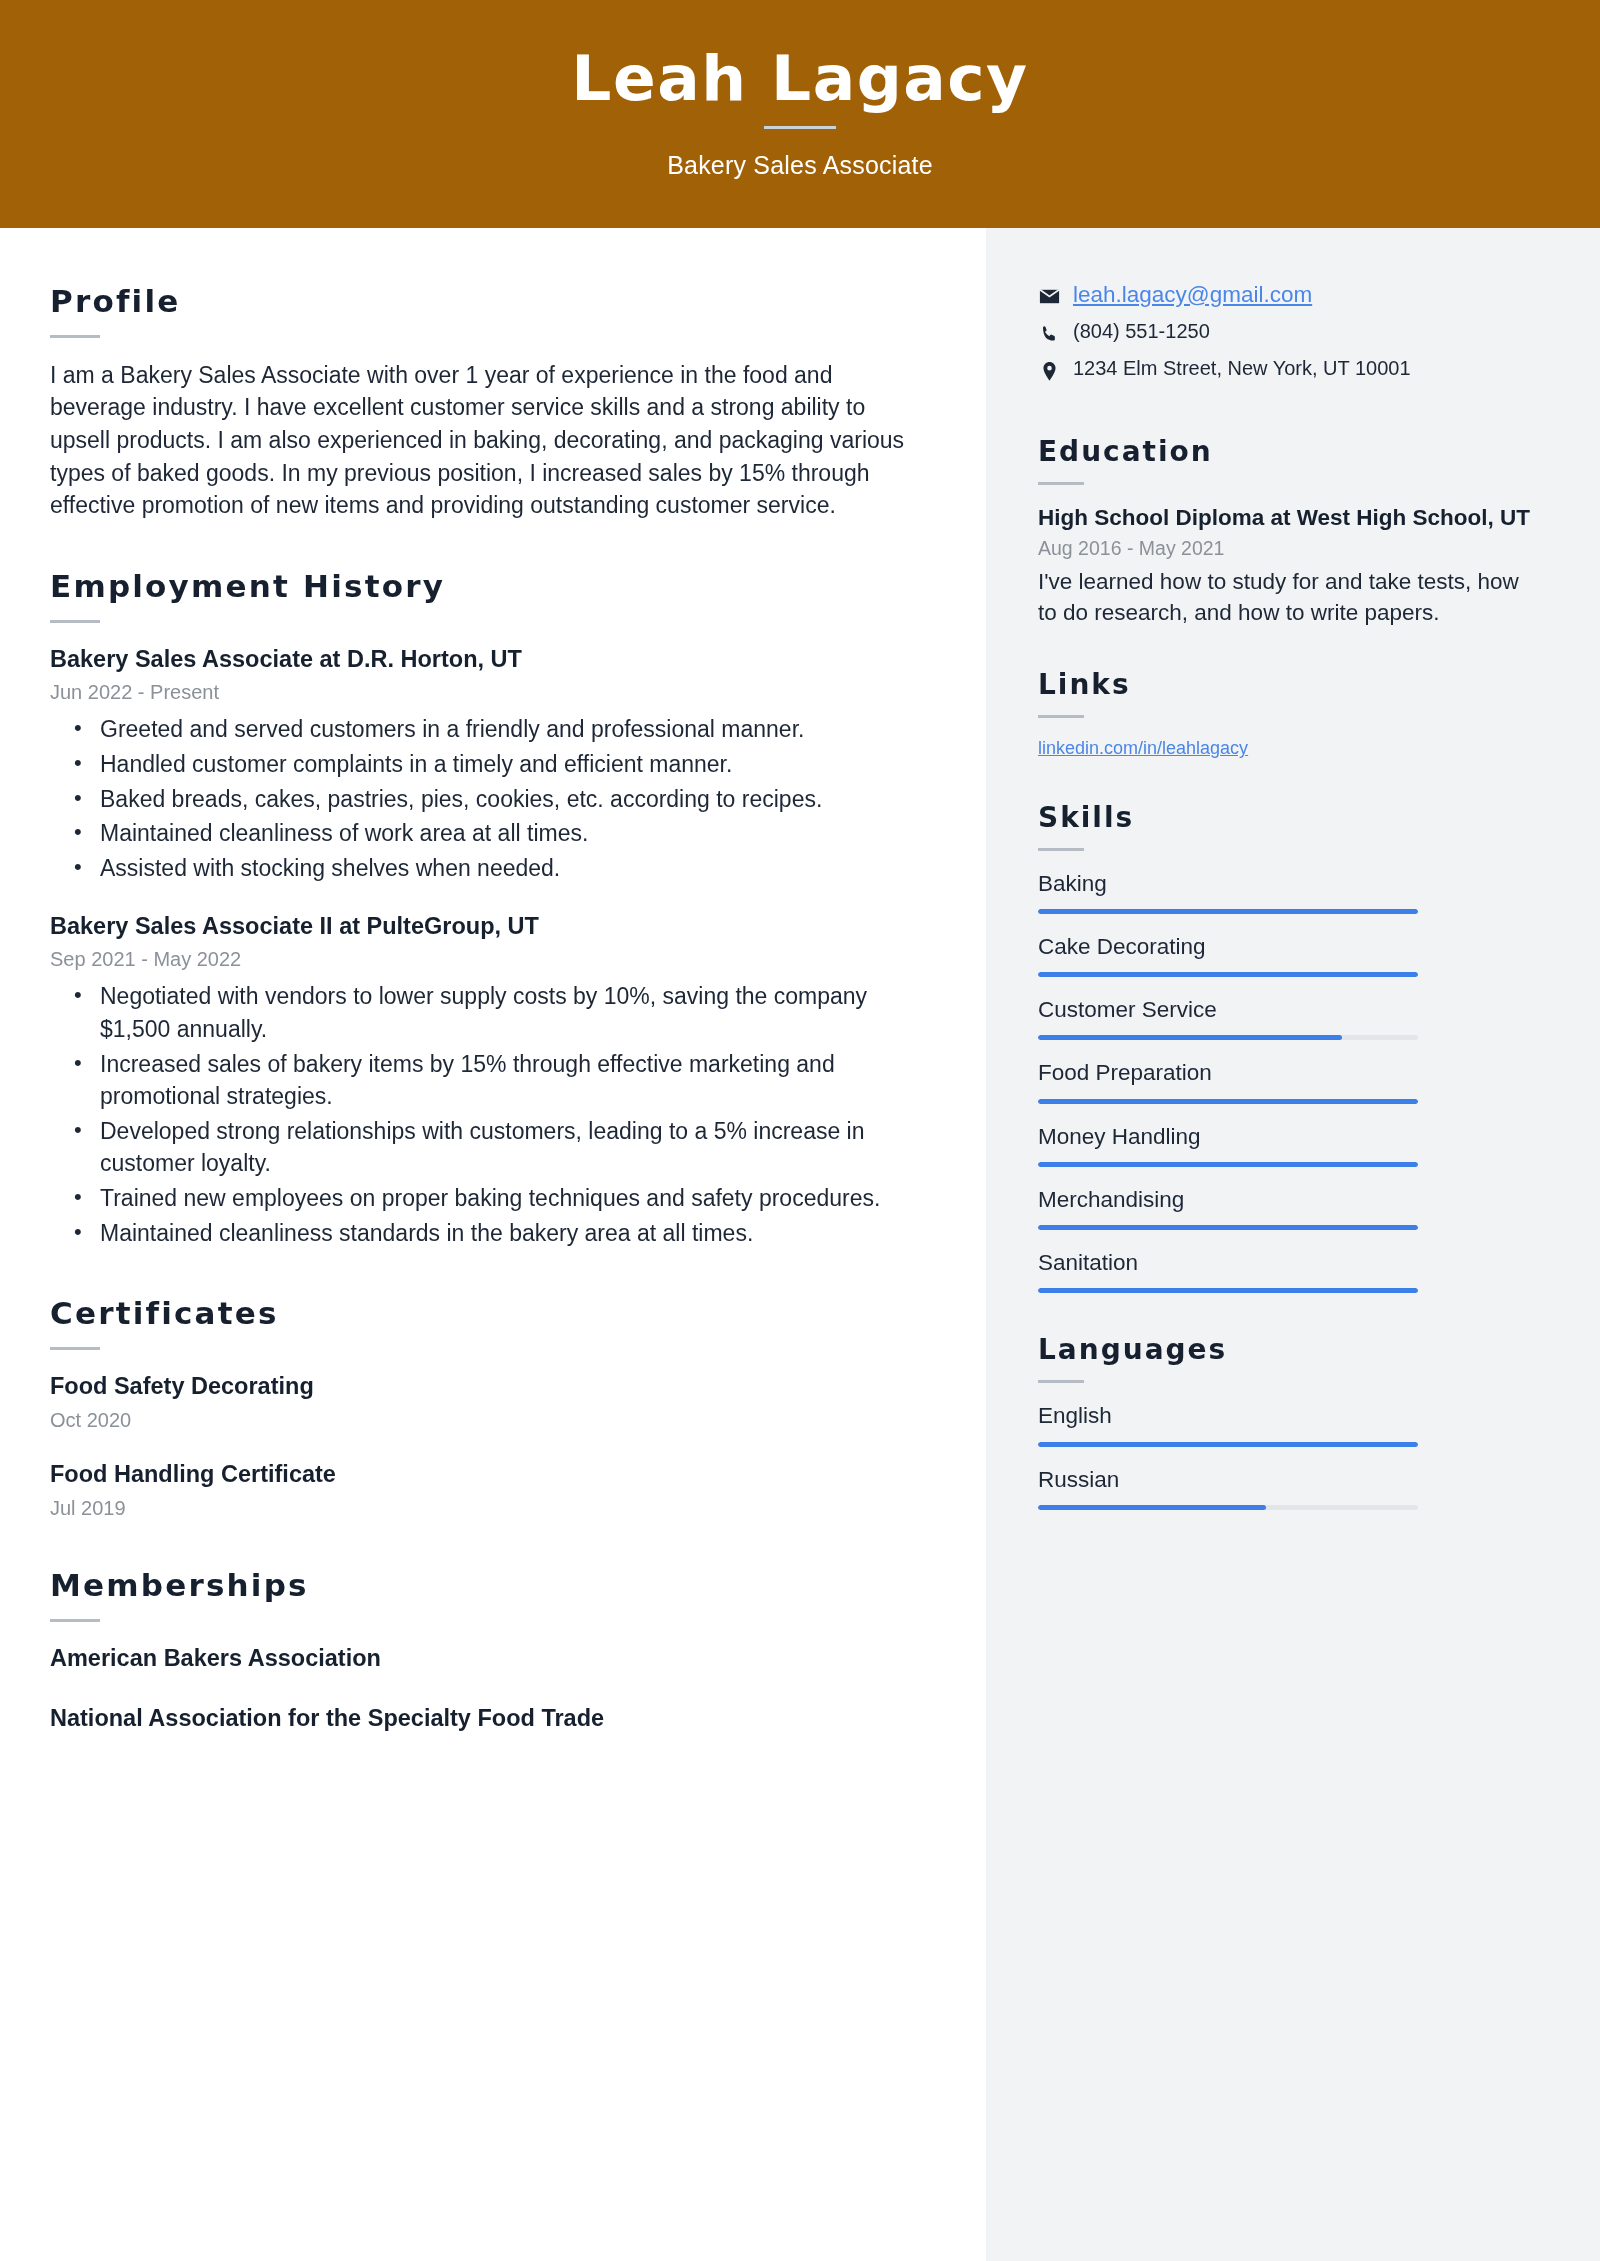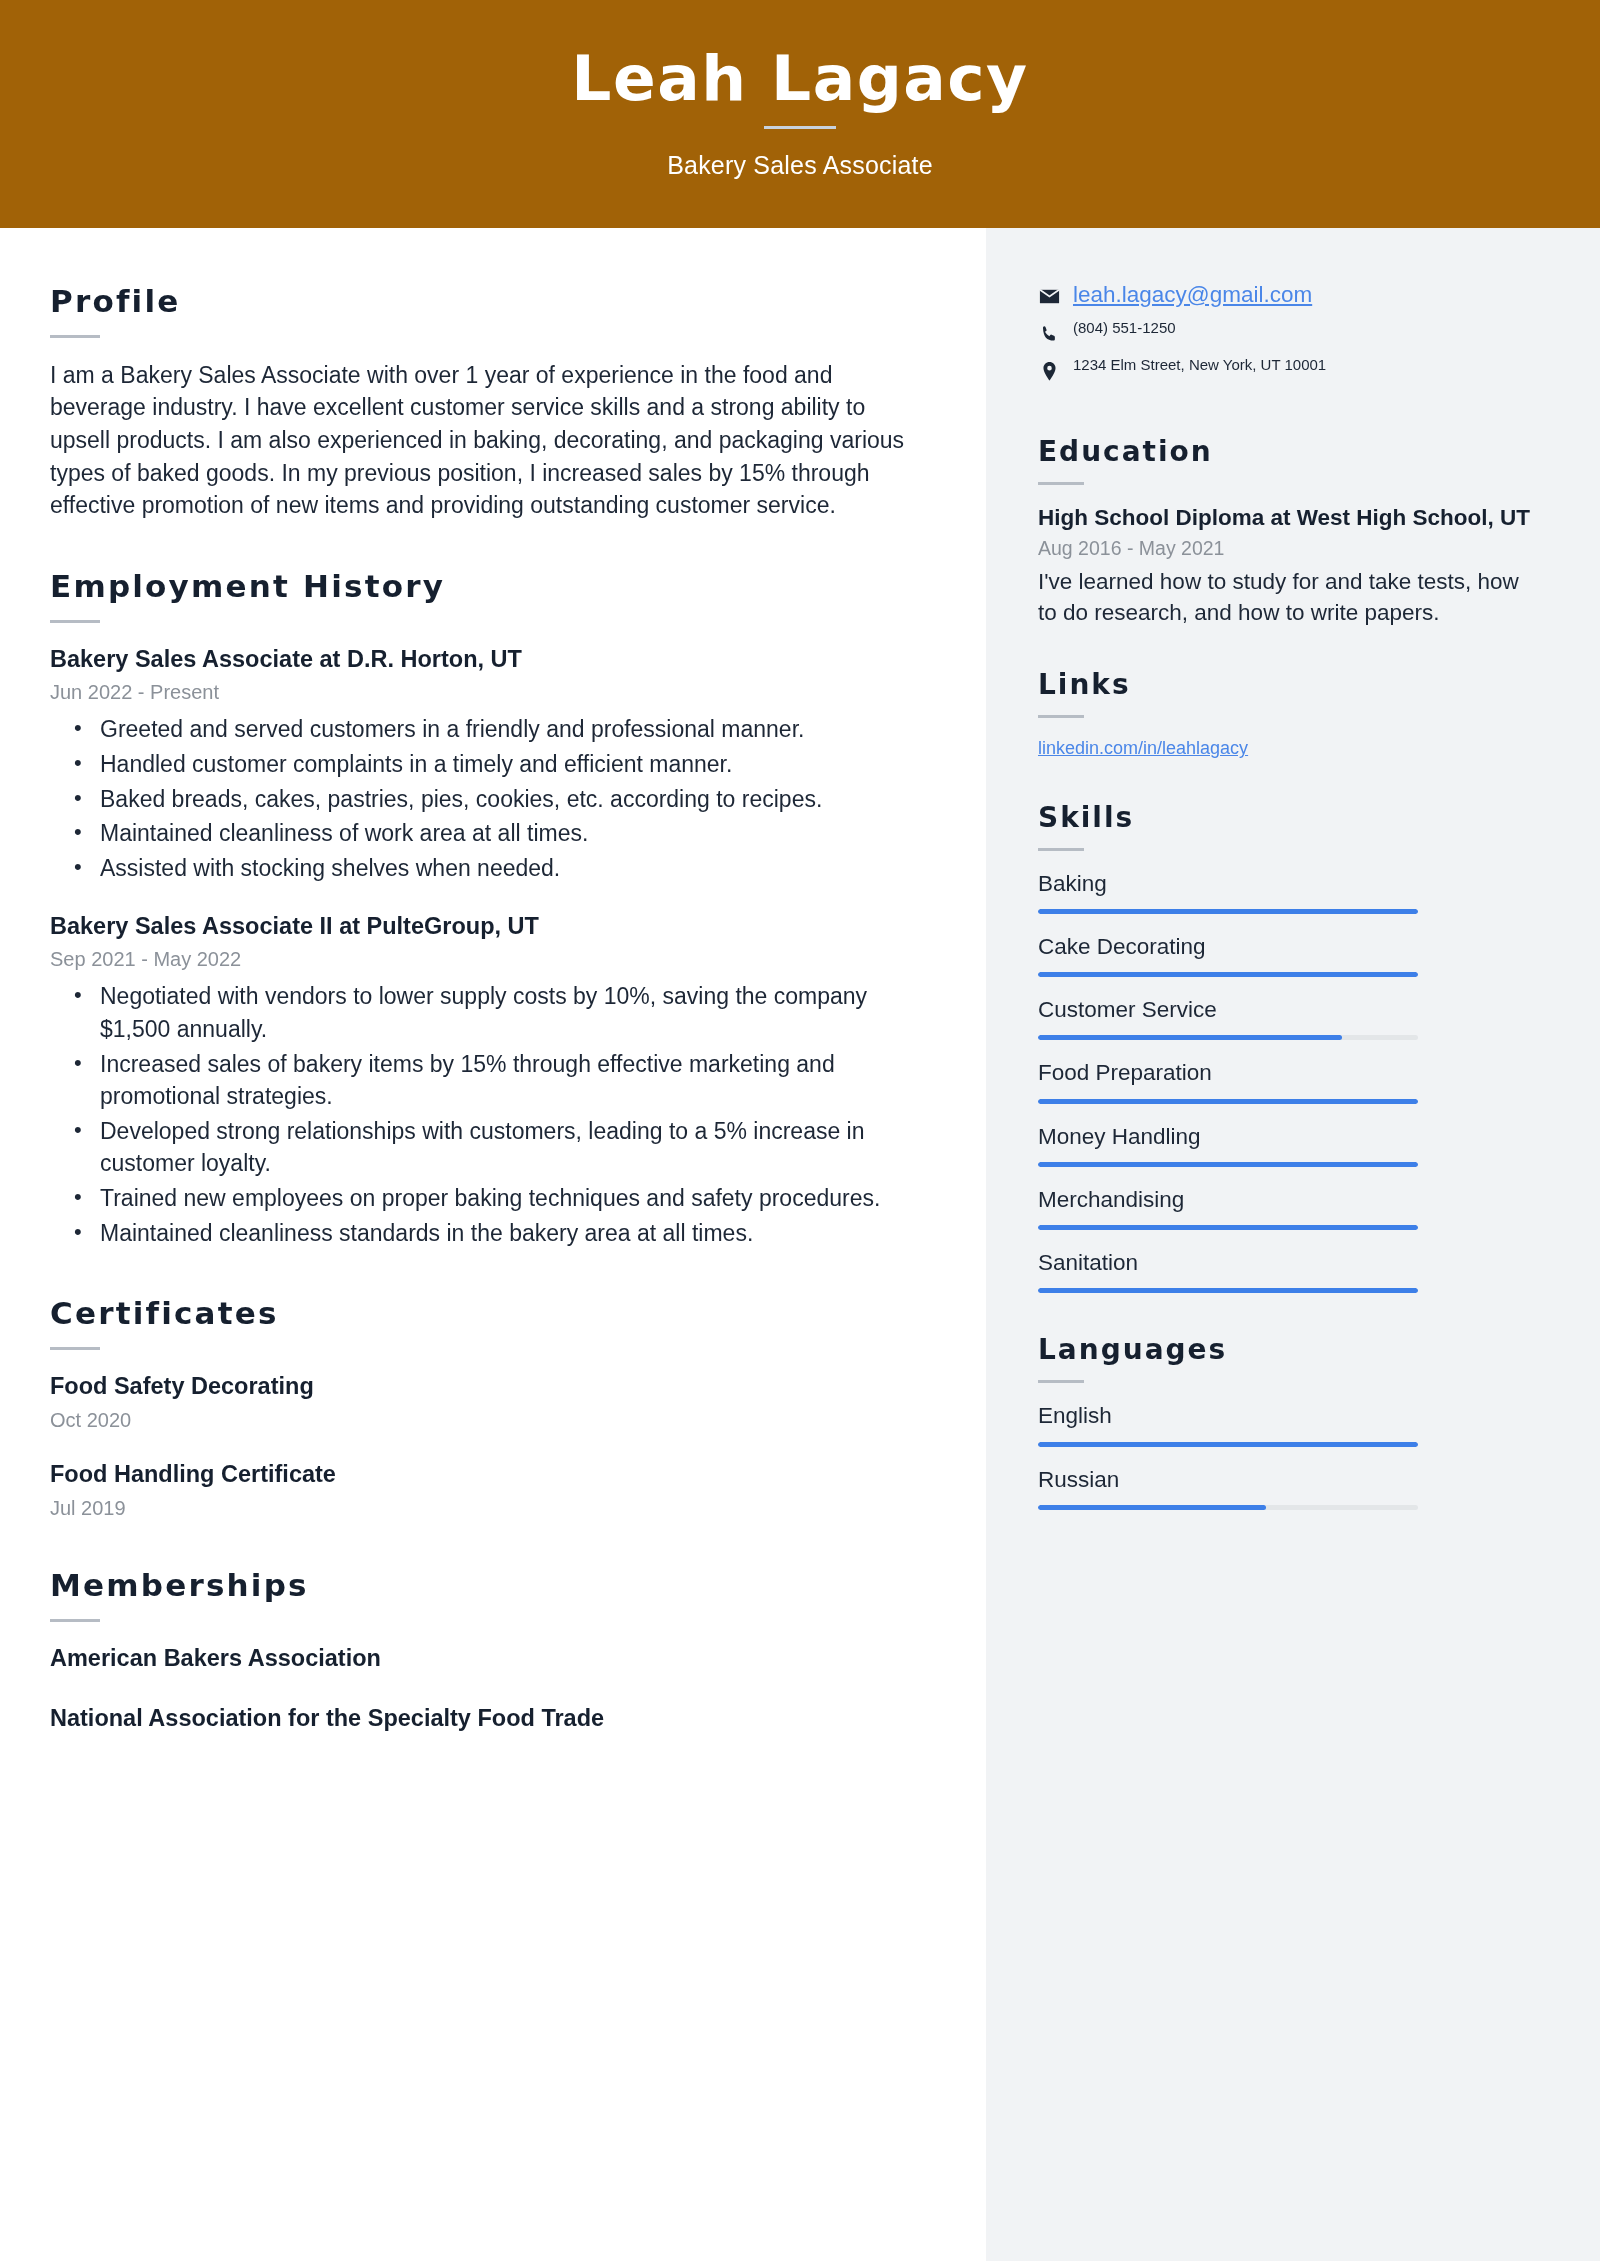"(804) 551-1250" .contact-text { font-size: 15px -> 20px }
